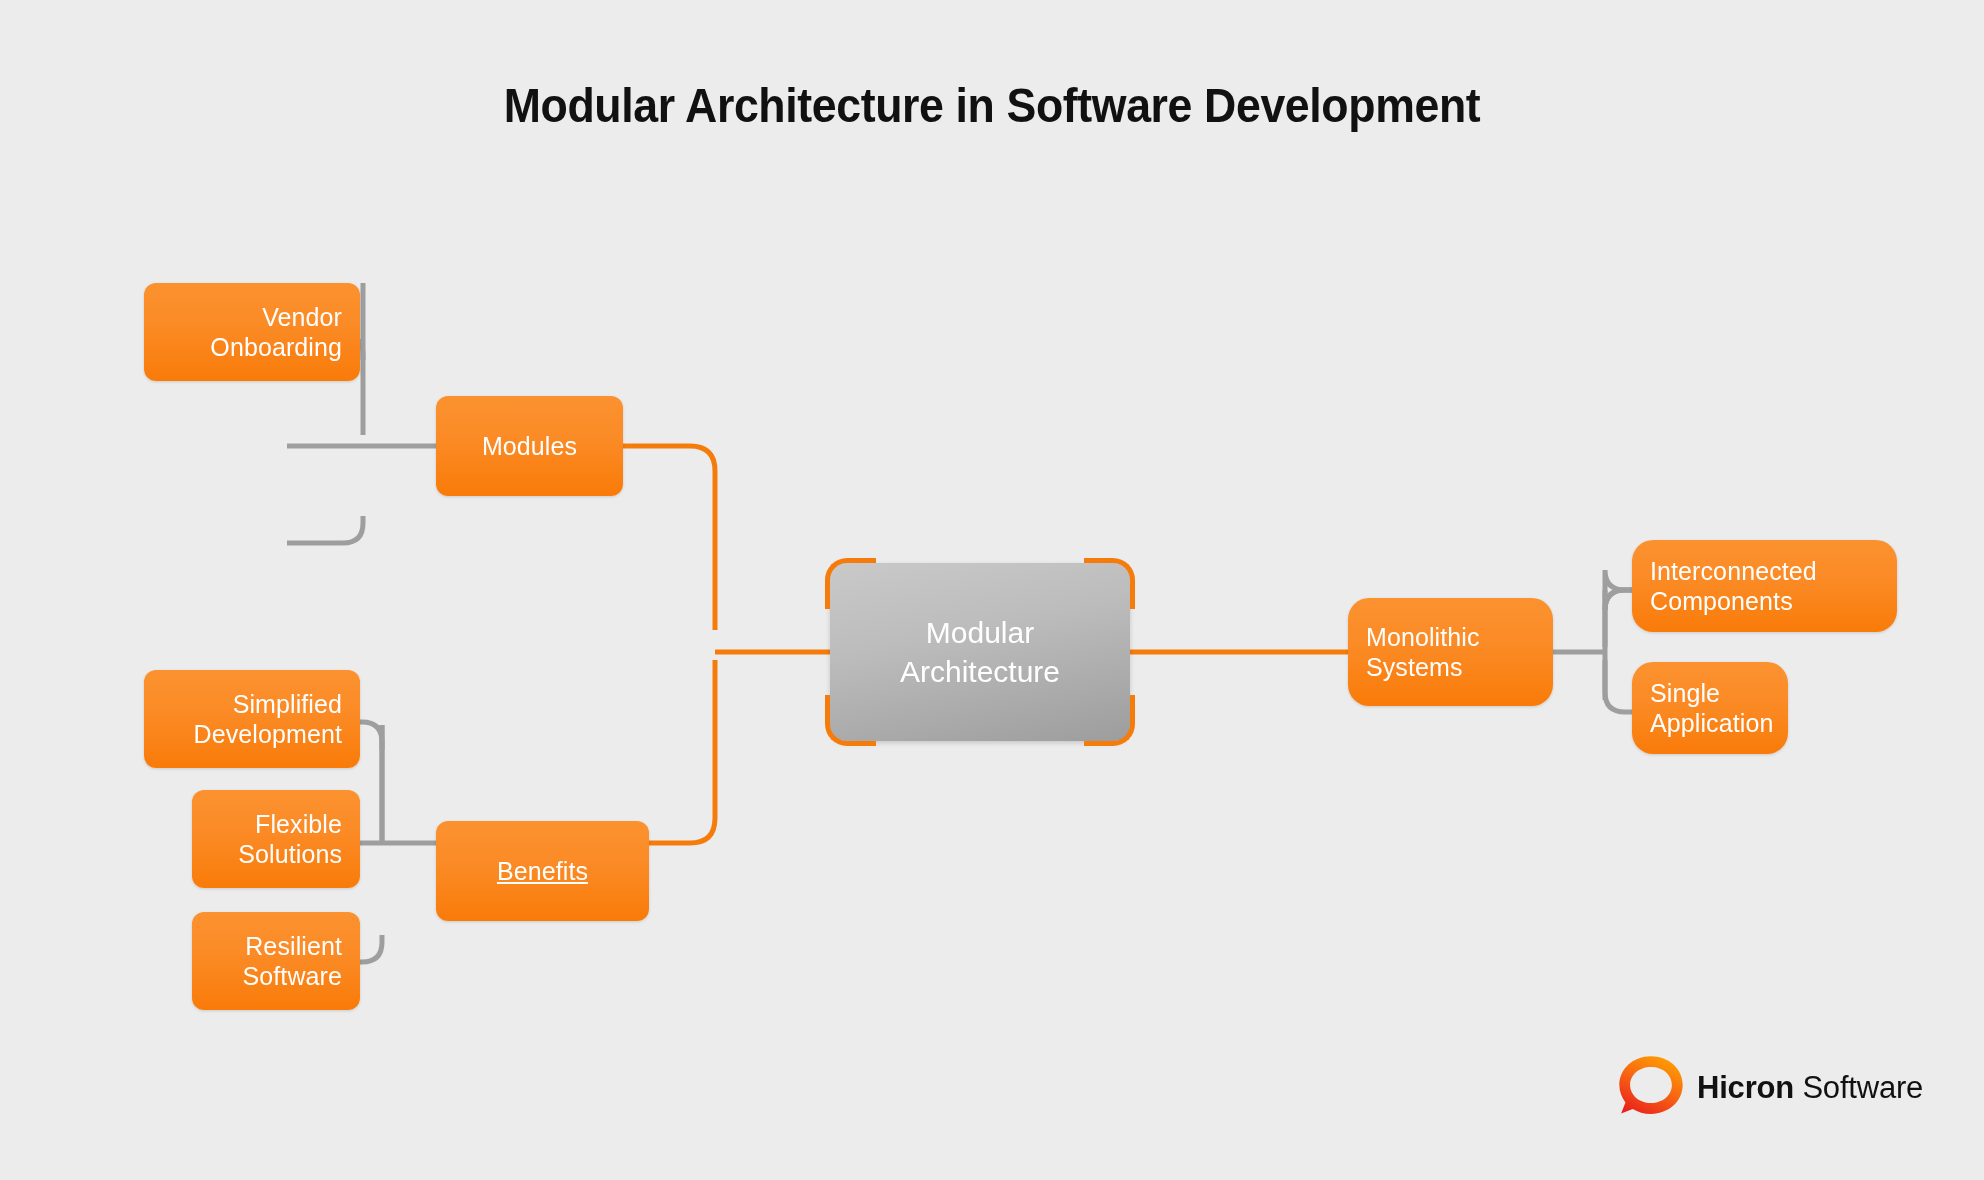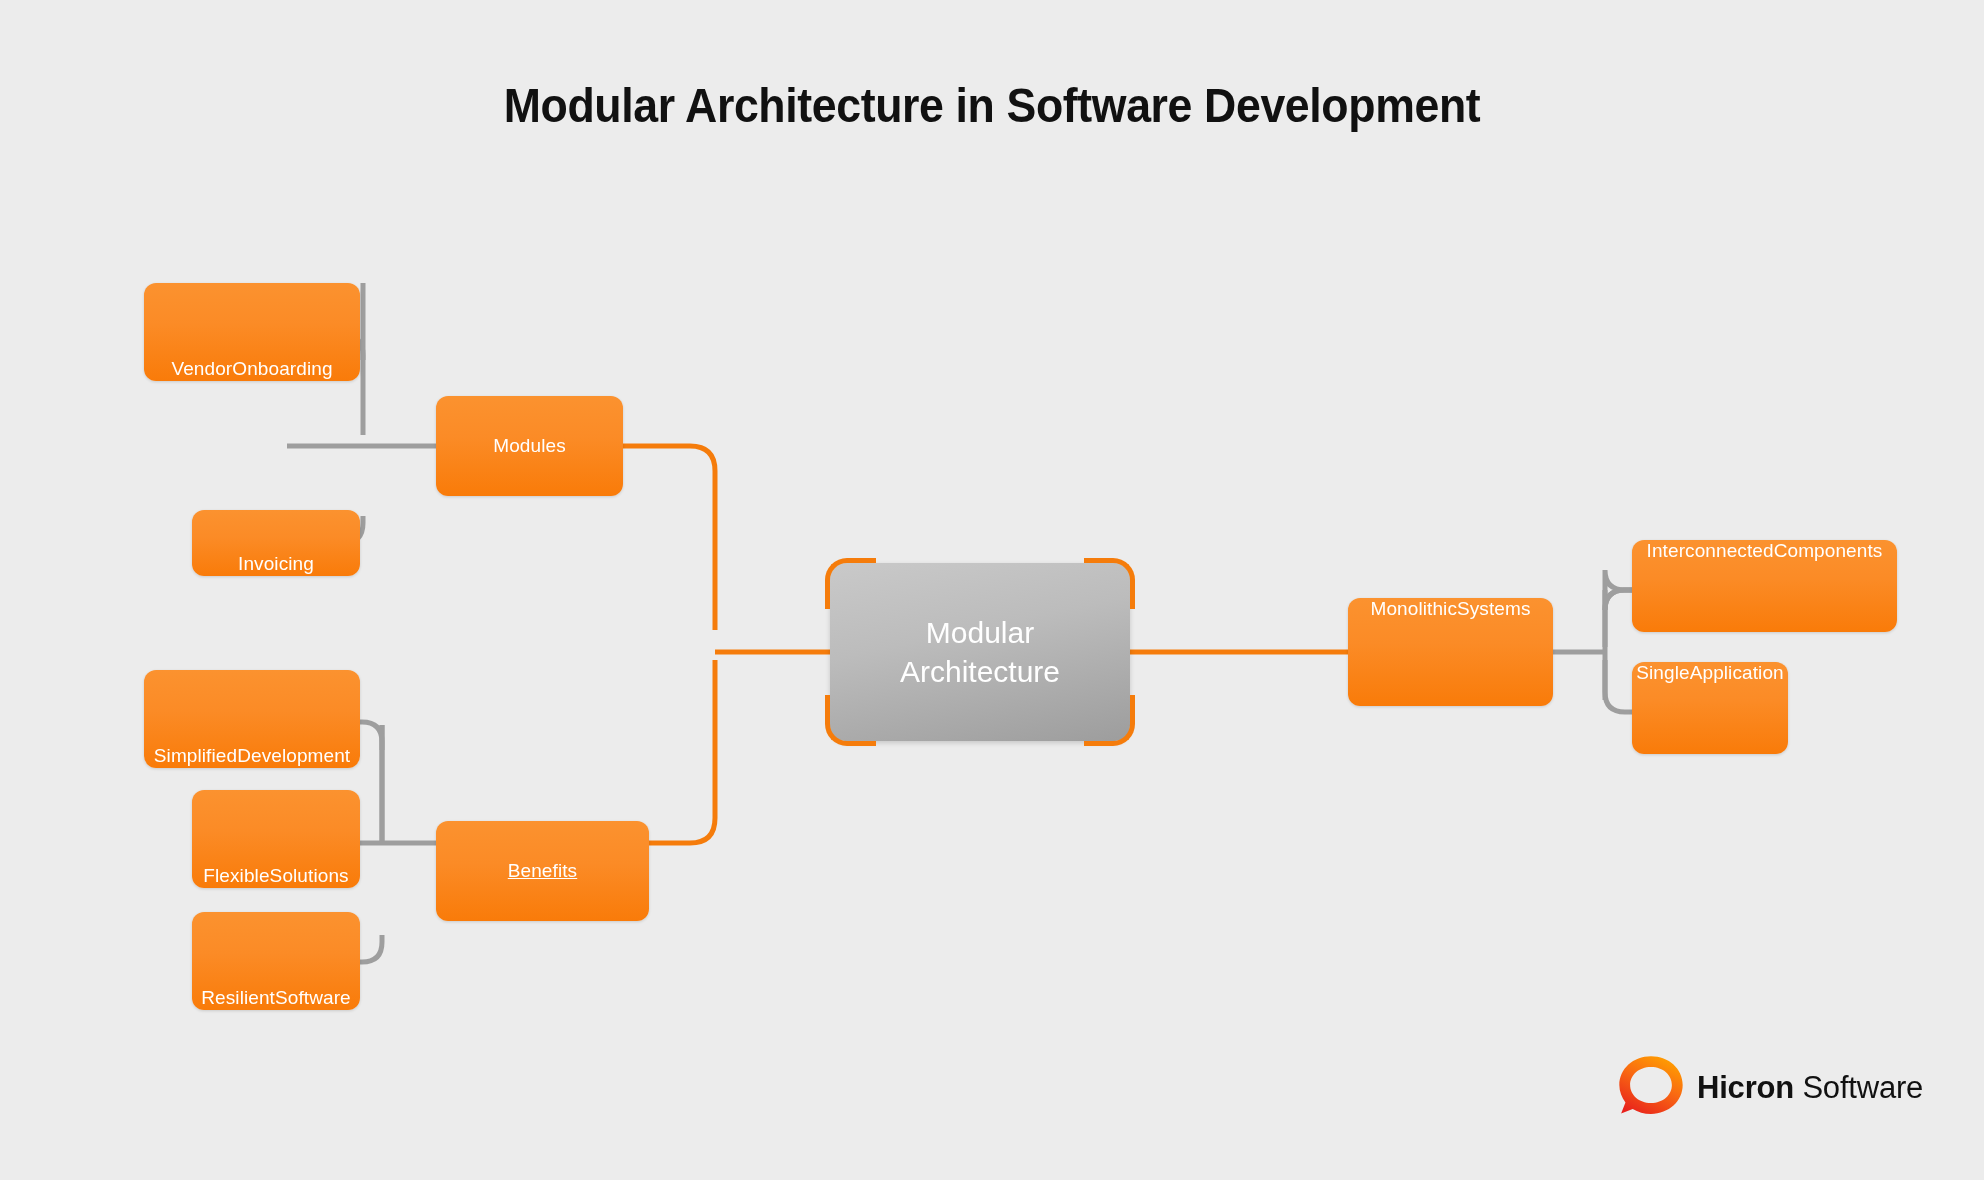"Vendor" .node { flex-direction: row -> column; font-size: 19px -> 25px; padding: 0 8px -> 0 18px }
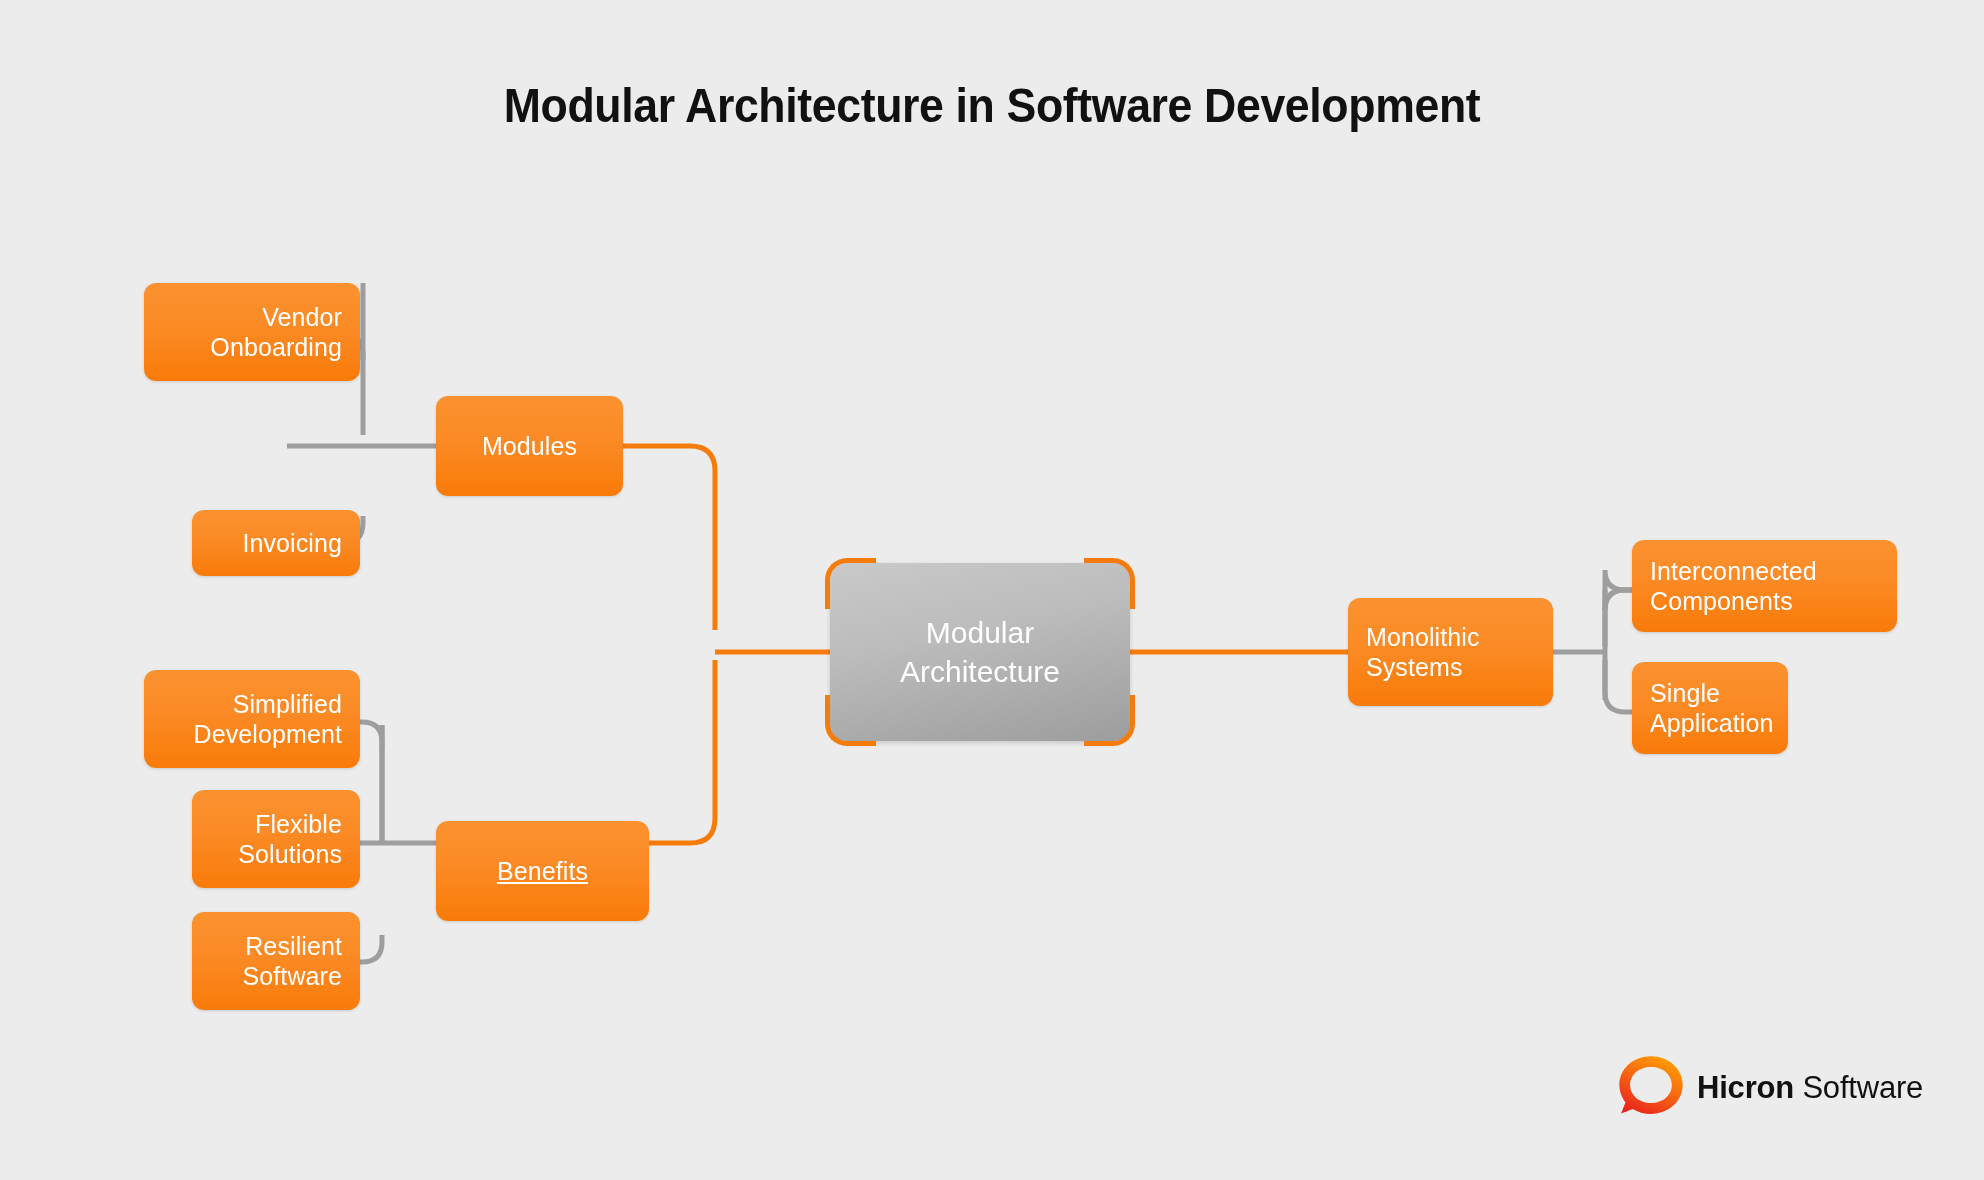"Invoicing" div.node { html: <div> <span>Invoicing</span> </div> -> none }
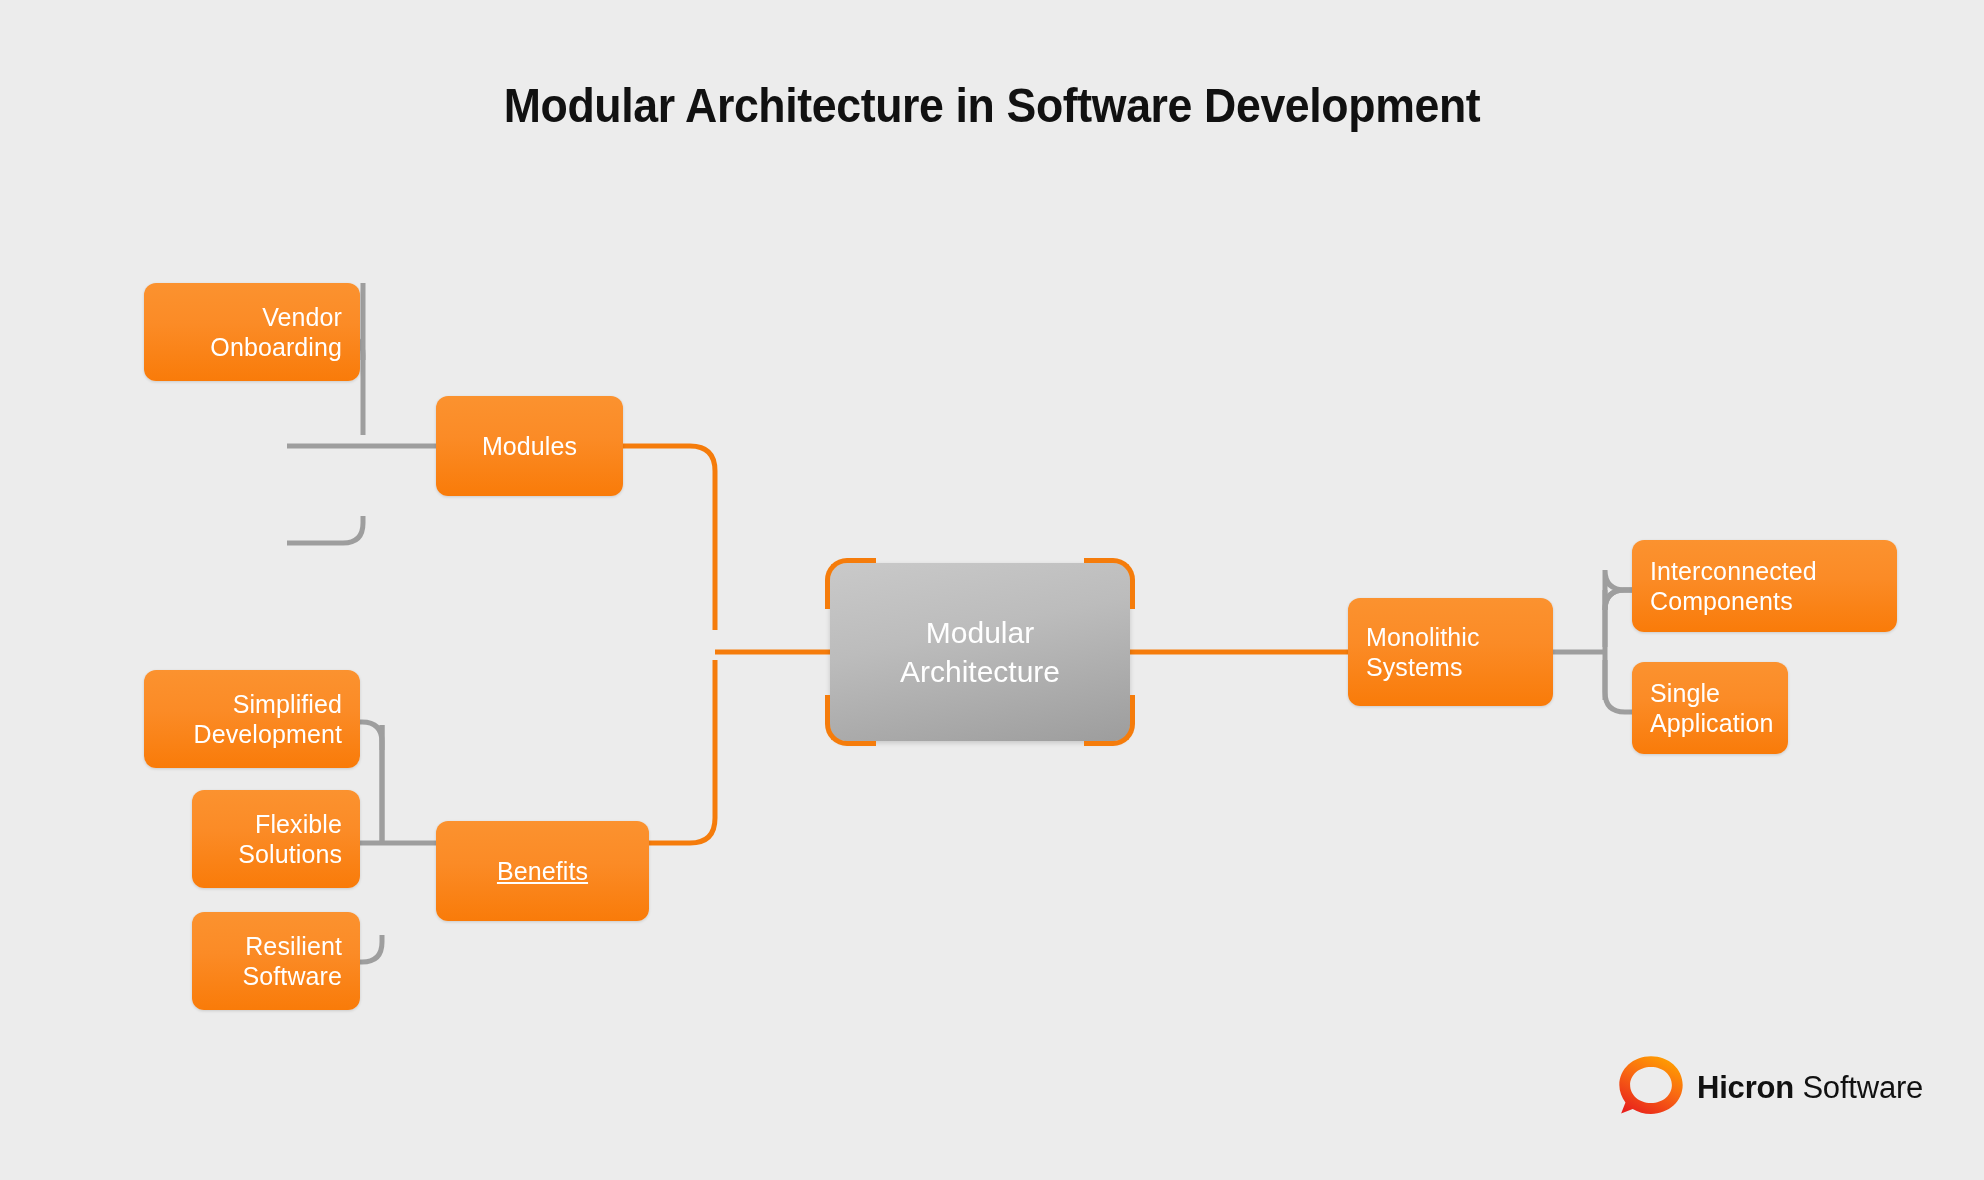"Interconnected" .node.align-left { border-radius: none -> 21px }
